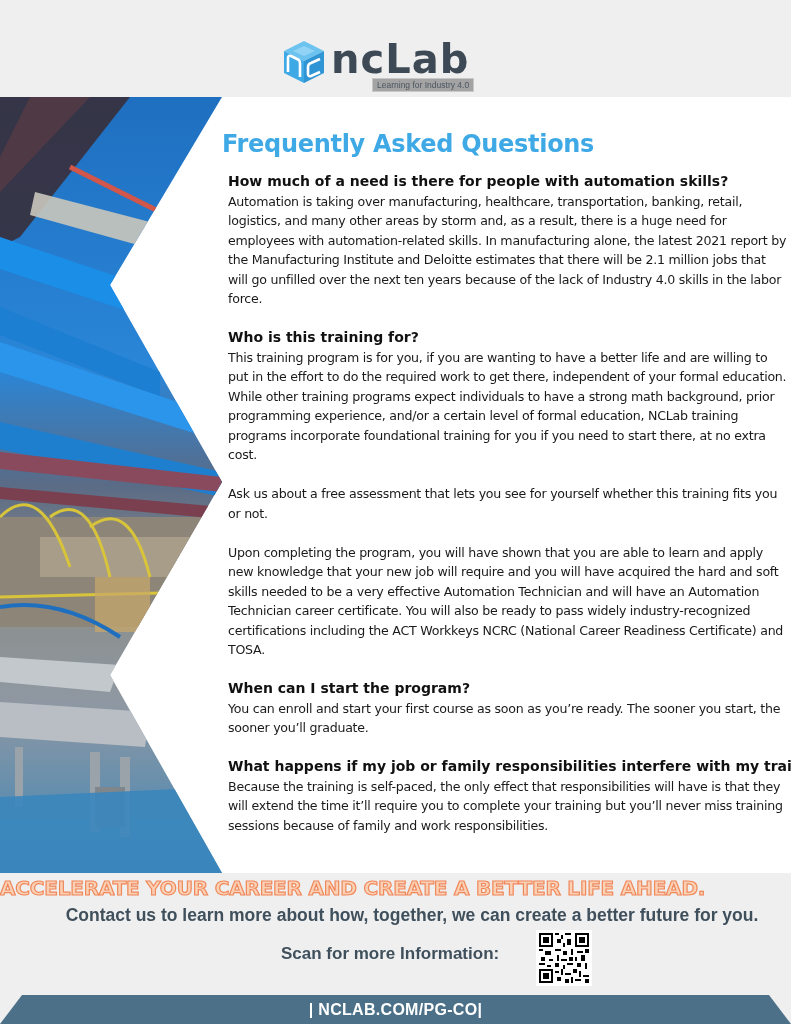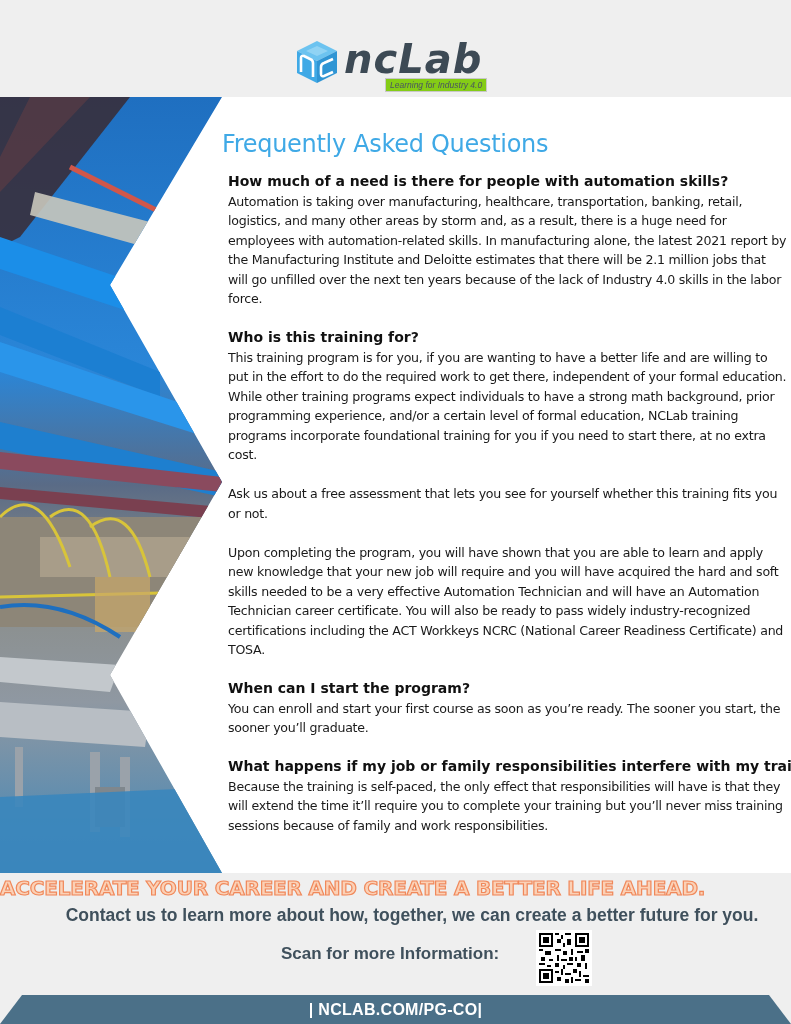"ncLab" .logo { font-style: italic -> none; left: 296px -> 283px }
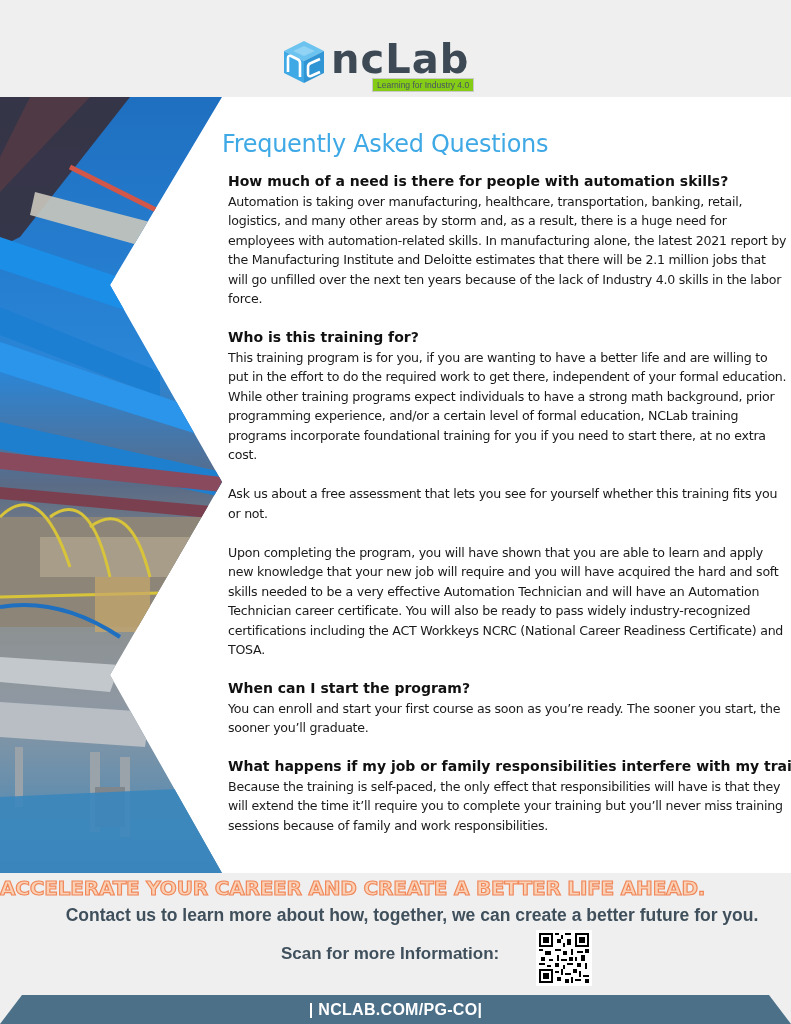"Learning for Industry 4.0" .logo-tag { background: #84cc16 -> #a3a3a3 }
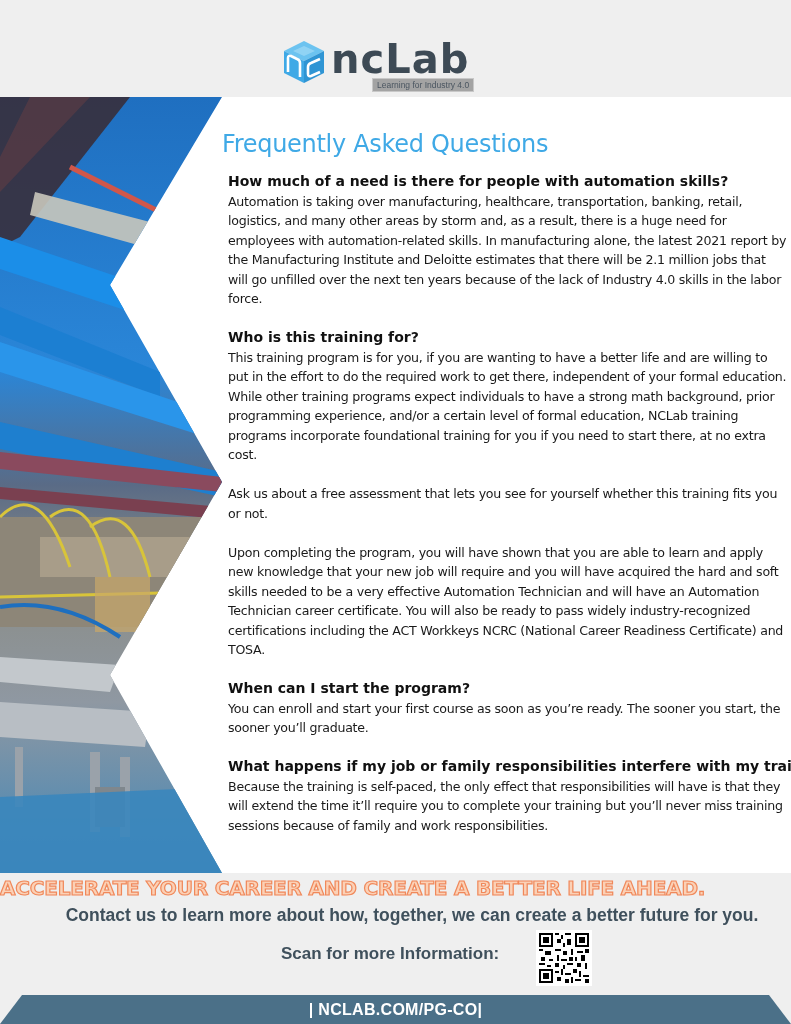"Frequently Asked Questions" .faq-title { font-weight: normal -> bold }
